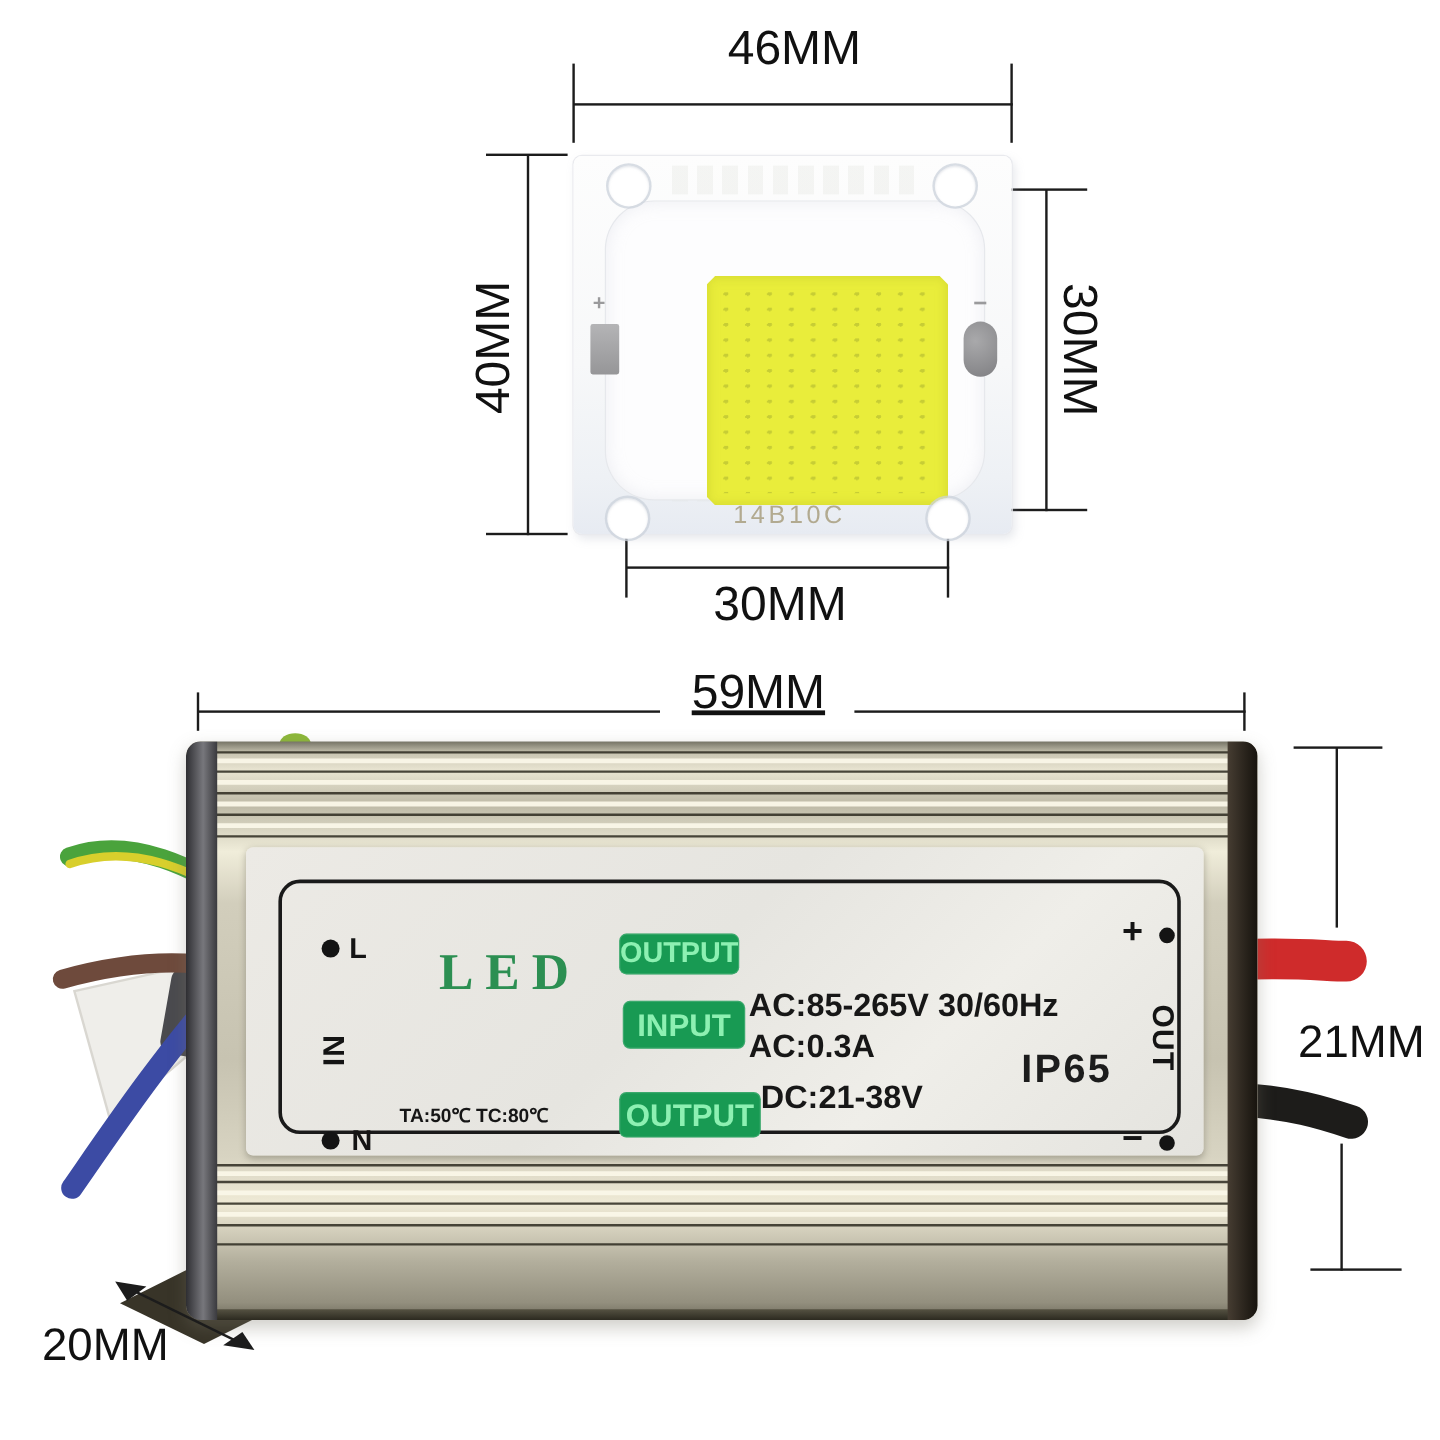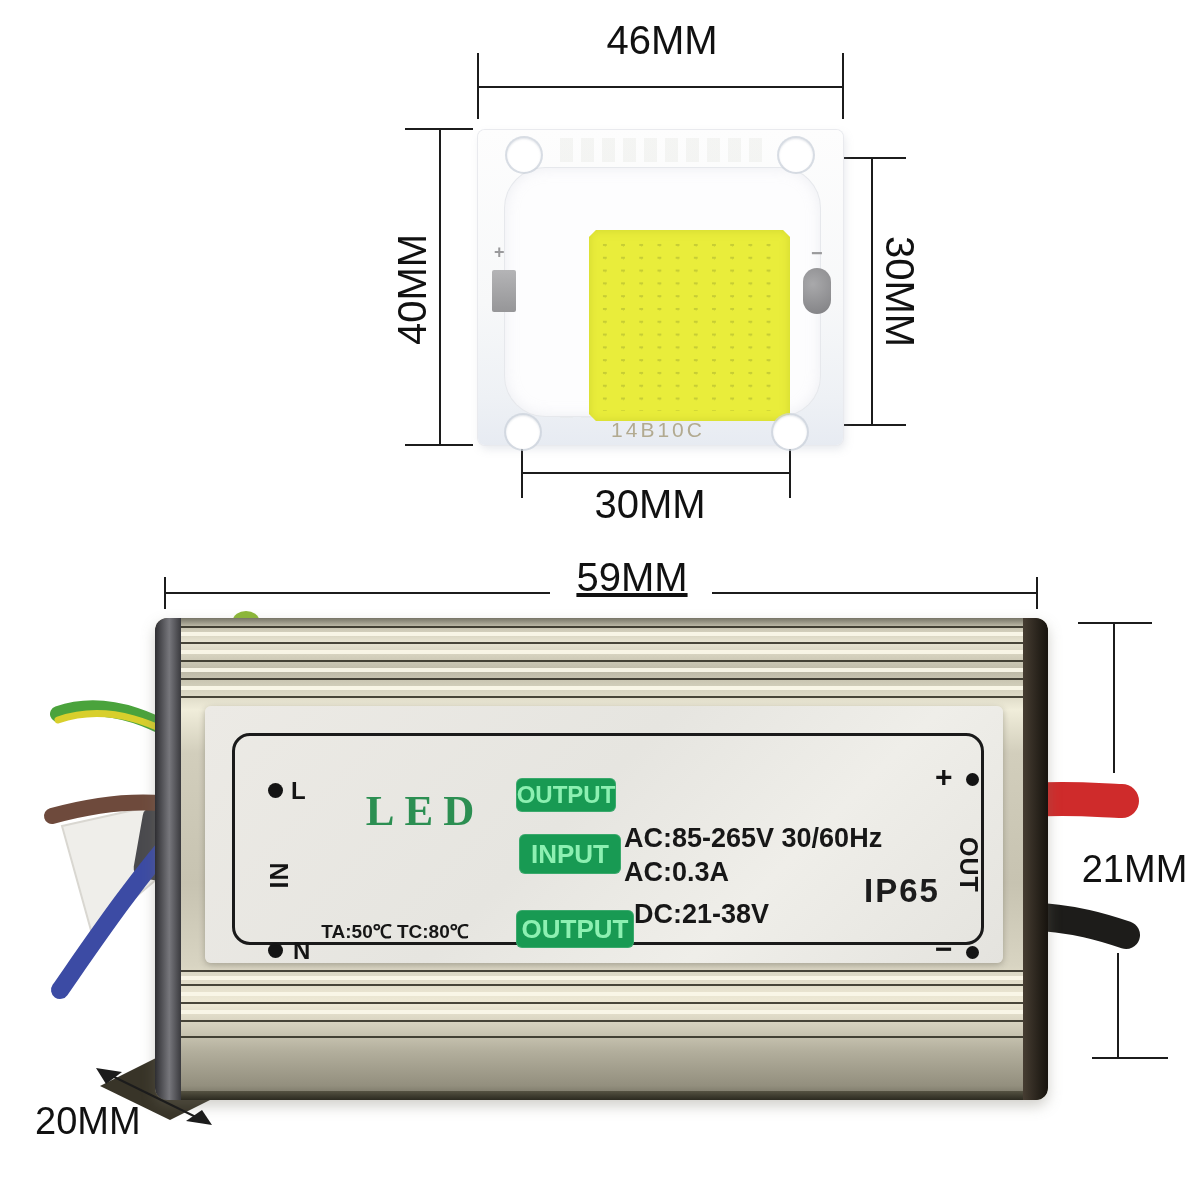"IP65" #lbl-ip { margin-left: 13px -> none }
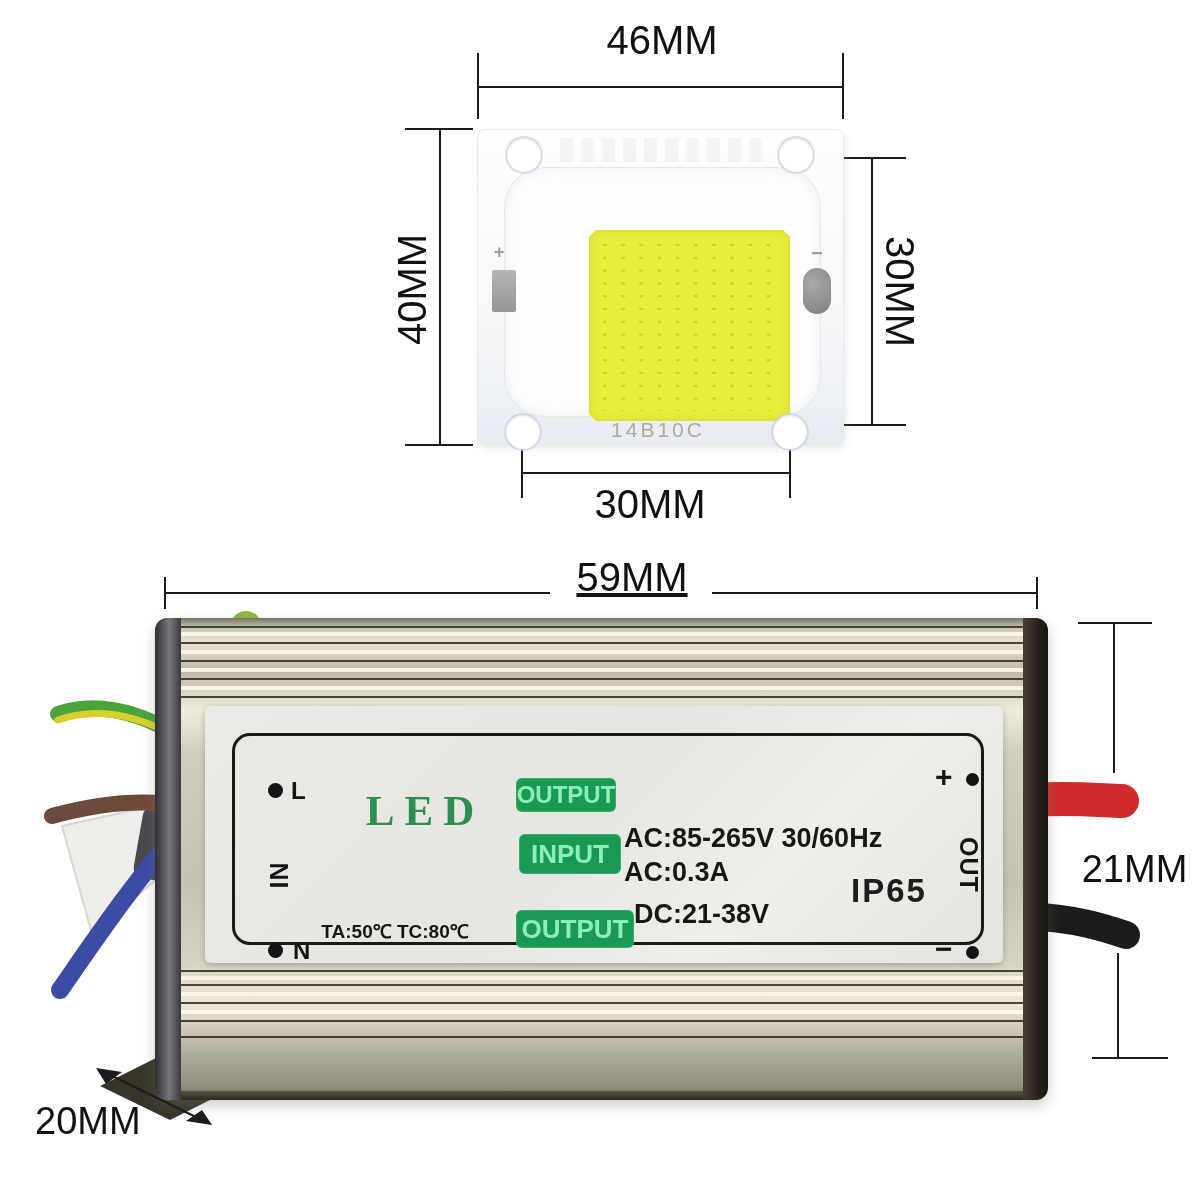"TA:50℃ TC:80℃" #lbl-temps { font-size: 19px -> 16px }
